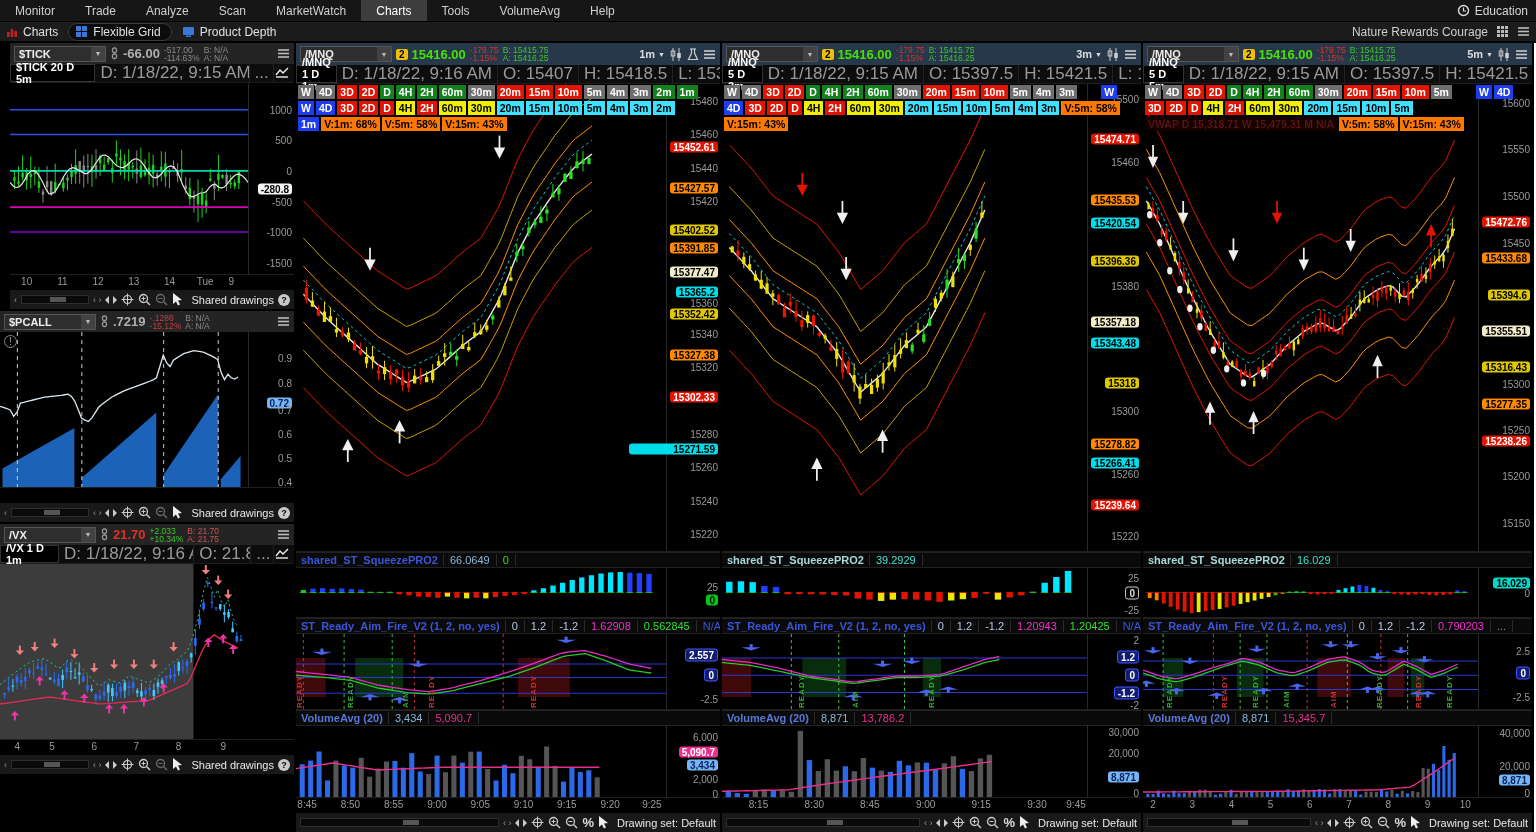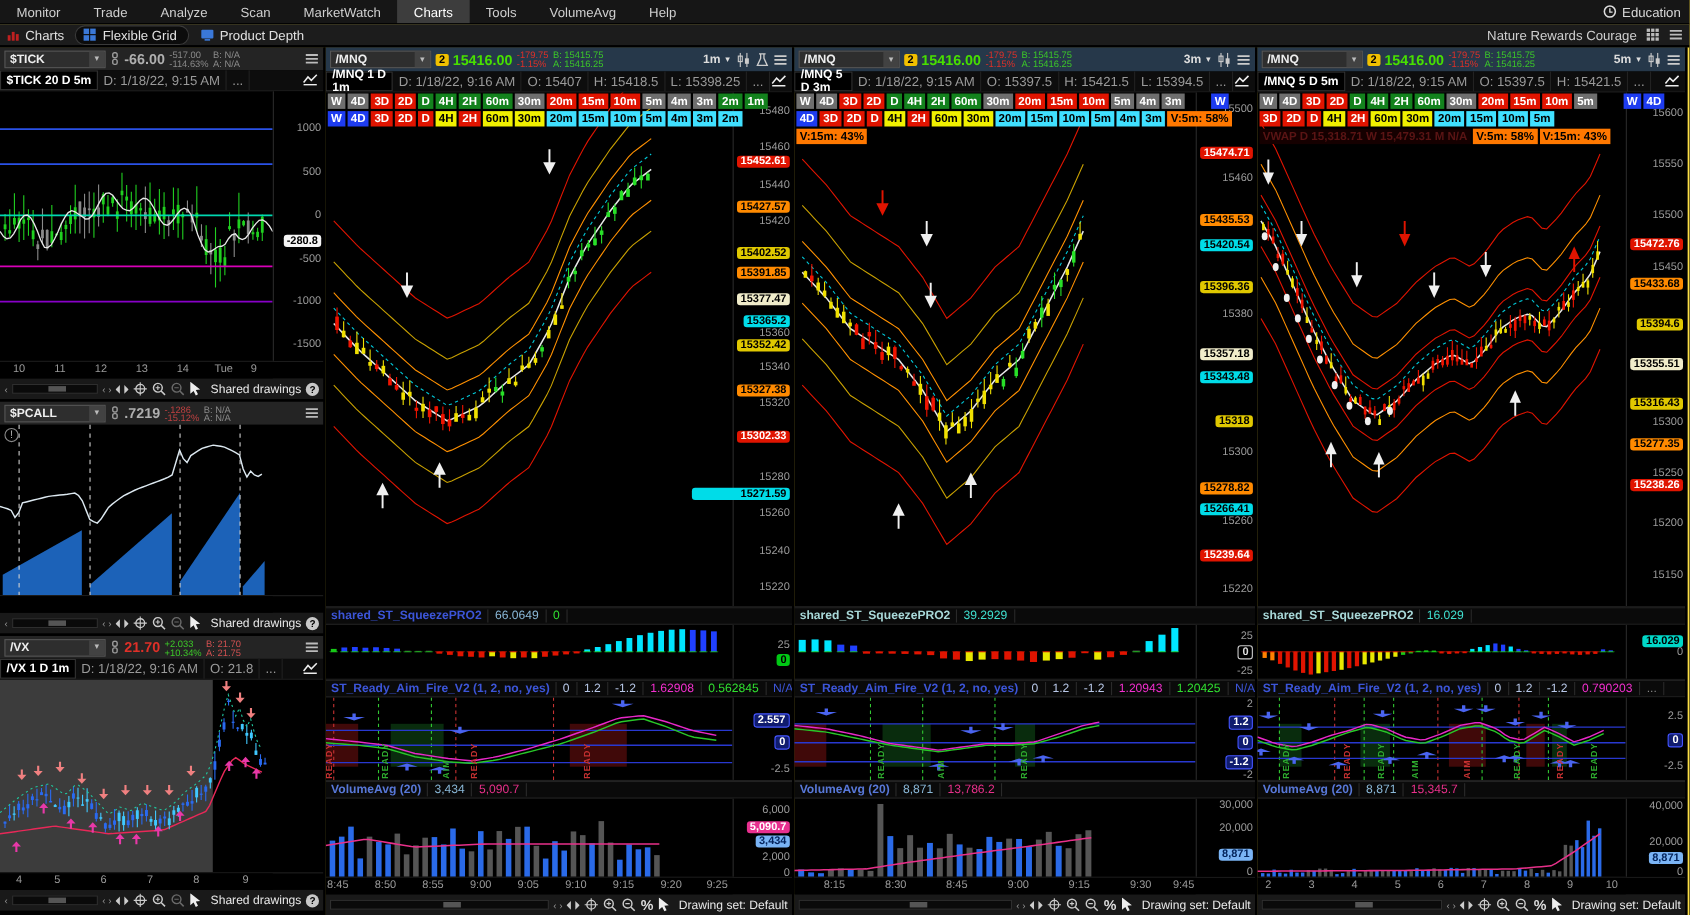"Monitor" .app { background: #fde047 -> #ffffff }
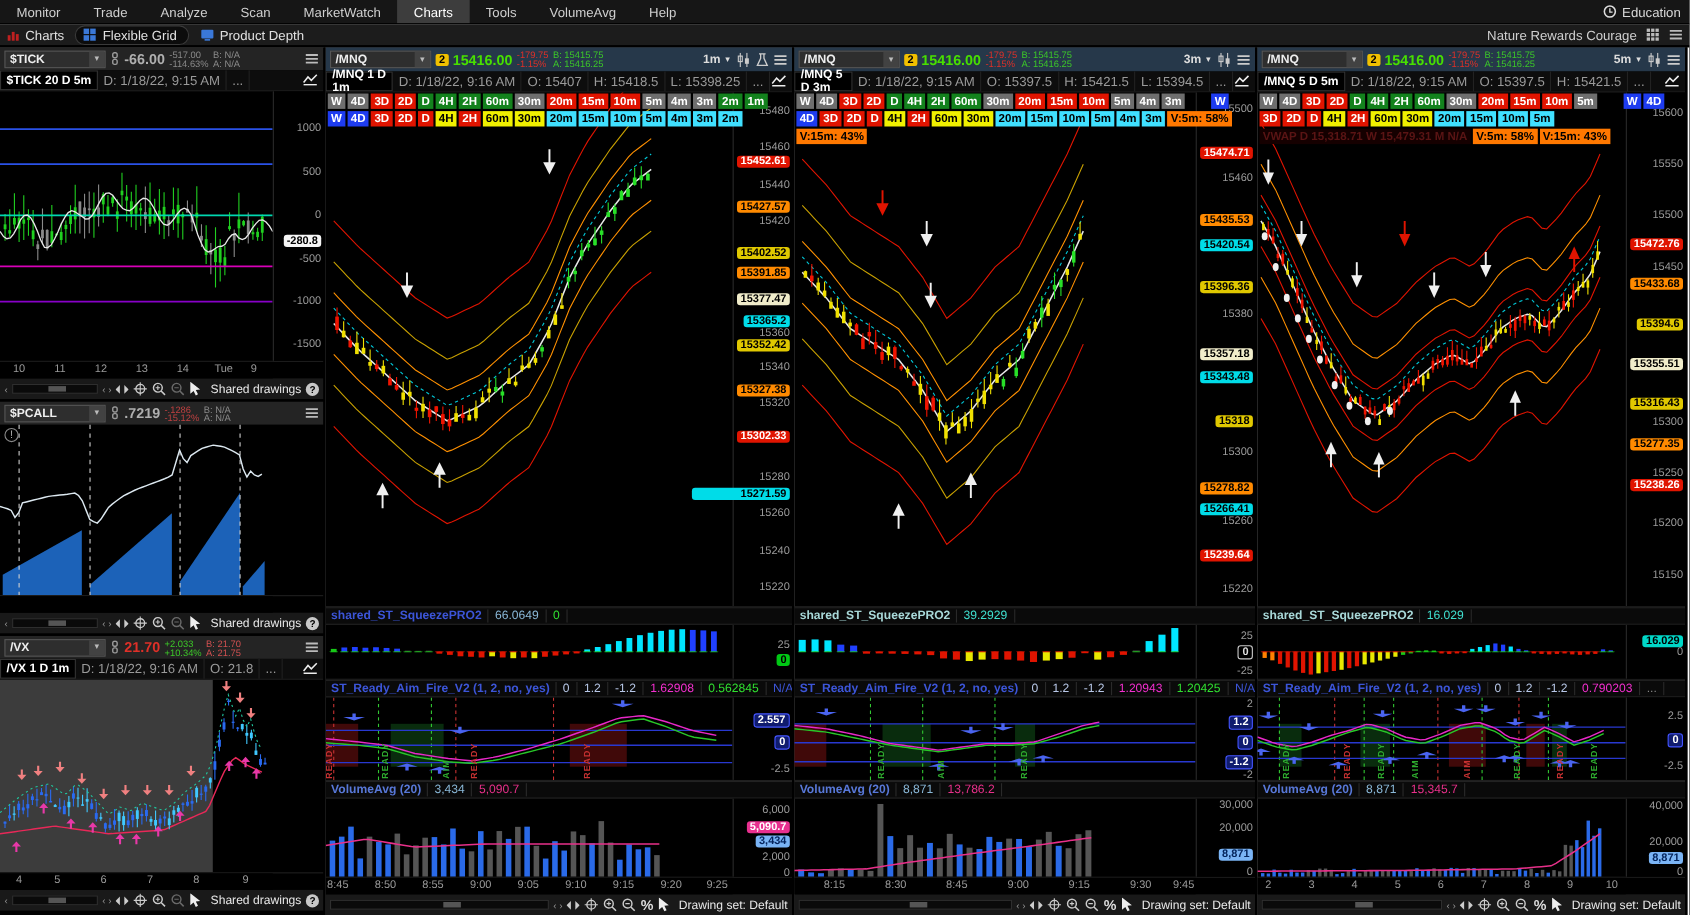"$TICK" div.mini { height: 322px -> 268px; padding-left: none -> 10px }
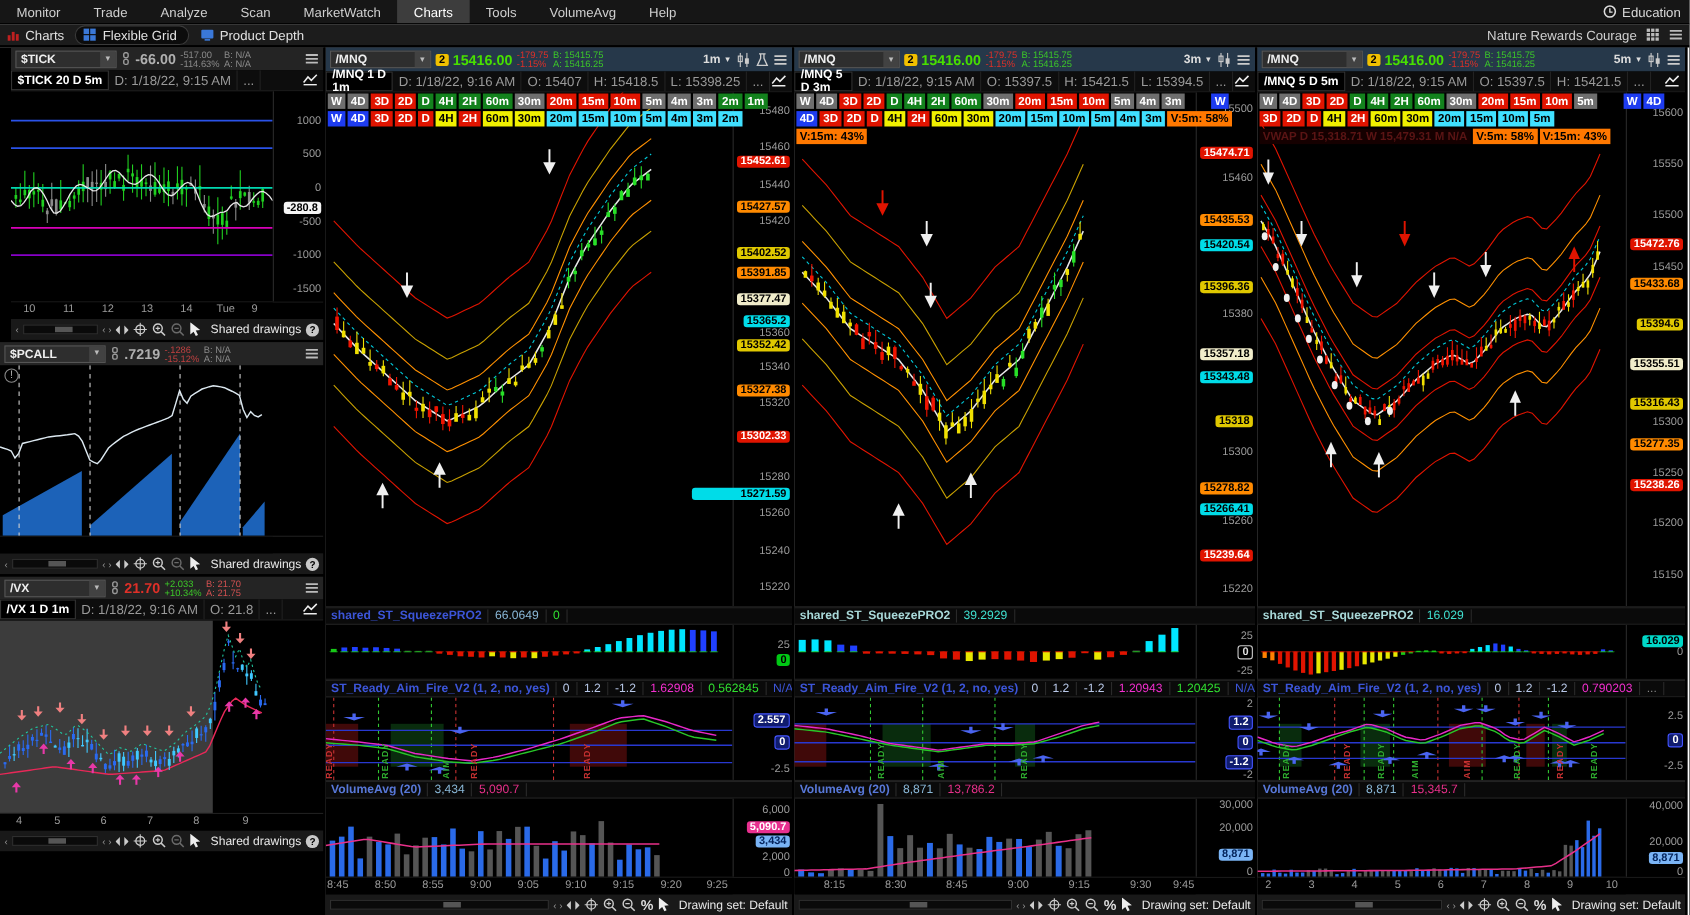"D: 1/18/22, 9:15 AM" .tfield { font-size: 12px -> 17px }
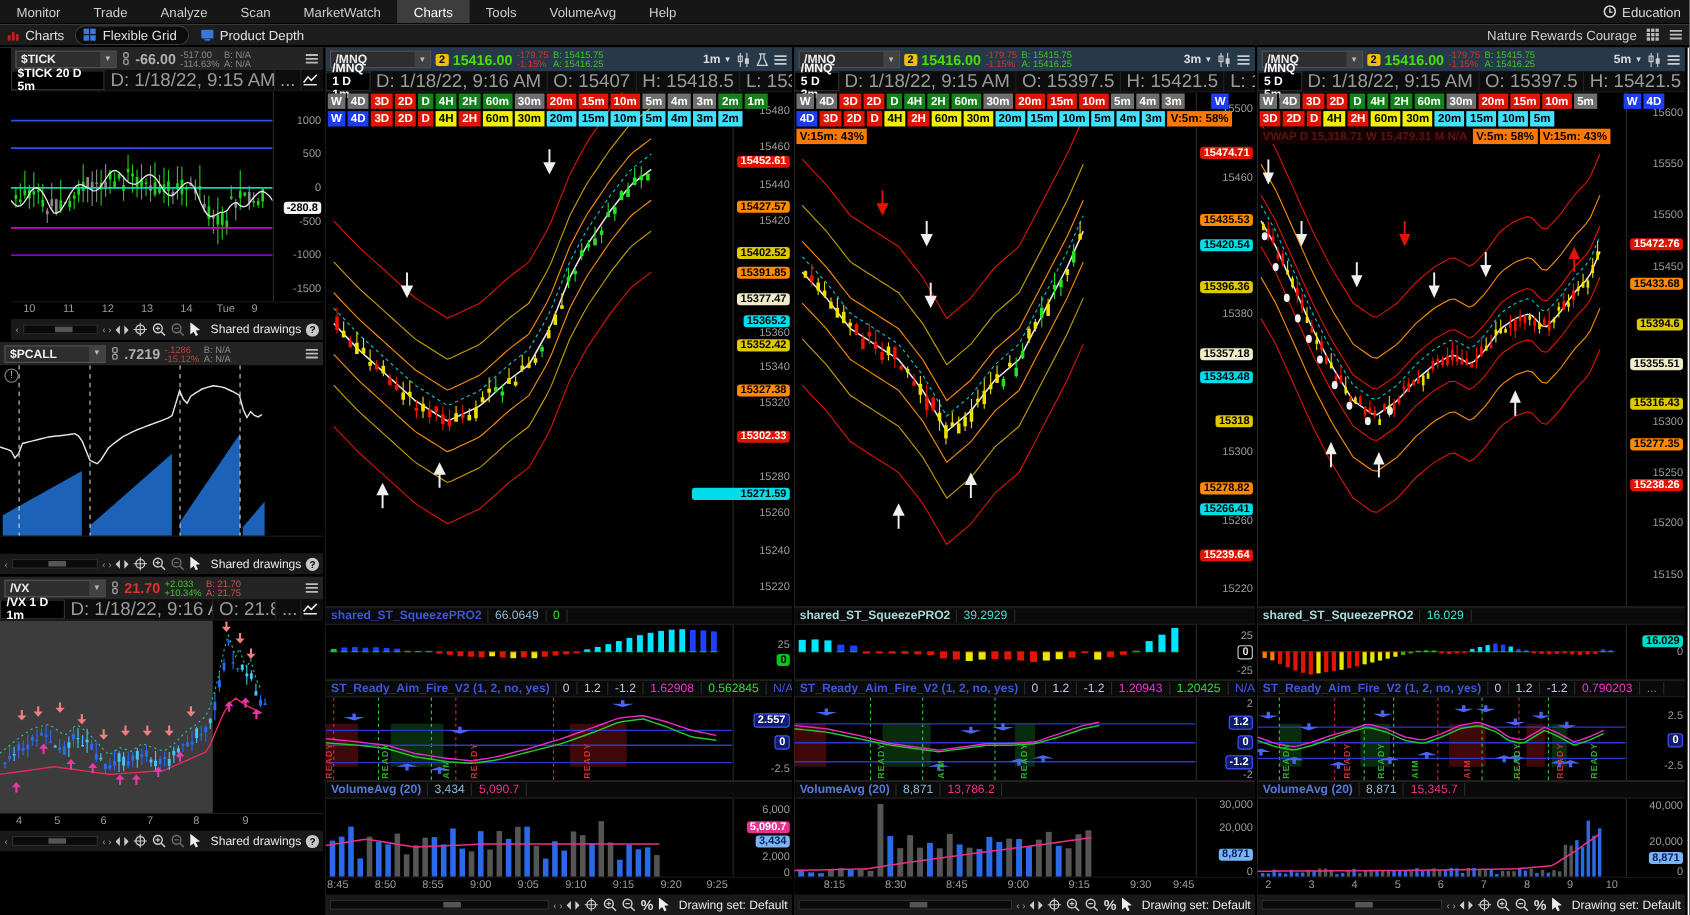"1m V:1m: 68% V:5m: 58%" div.chip-row { html: none -> <div><span>1m</span><span>V:1m: 68%</span><span>V:5m: 58%</span><span>V:15m: 43%</span></div> }
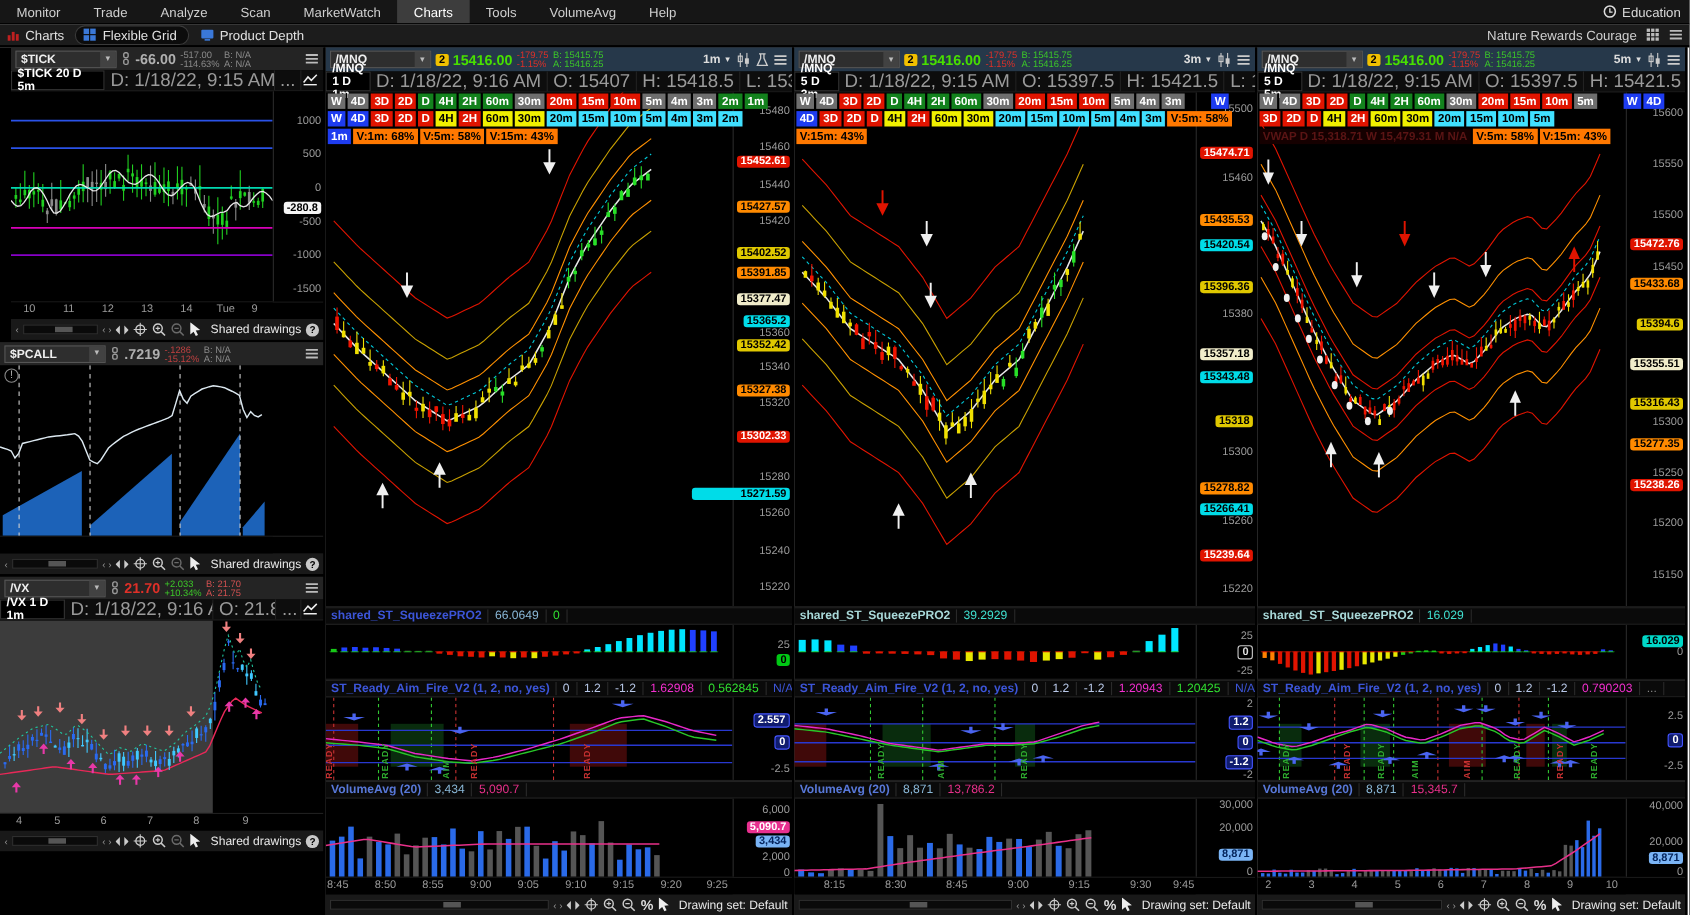"0.9" div.gutter { html: none -> <div> <div>0.9</div> <div>0.8</div> <div>0.72</div> <div>0.7</div> <div>0.6</div> <div>0.5</div> <div>0.4</div> </div> }
